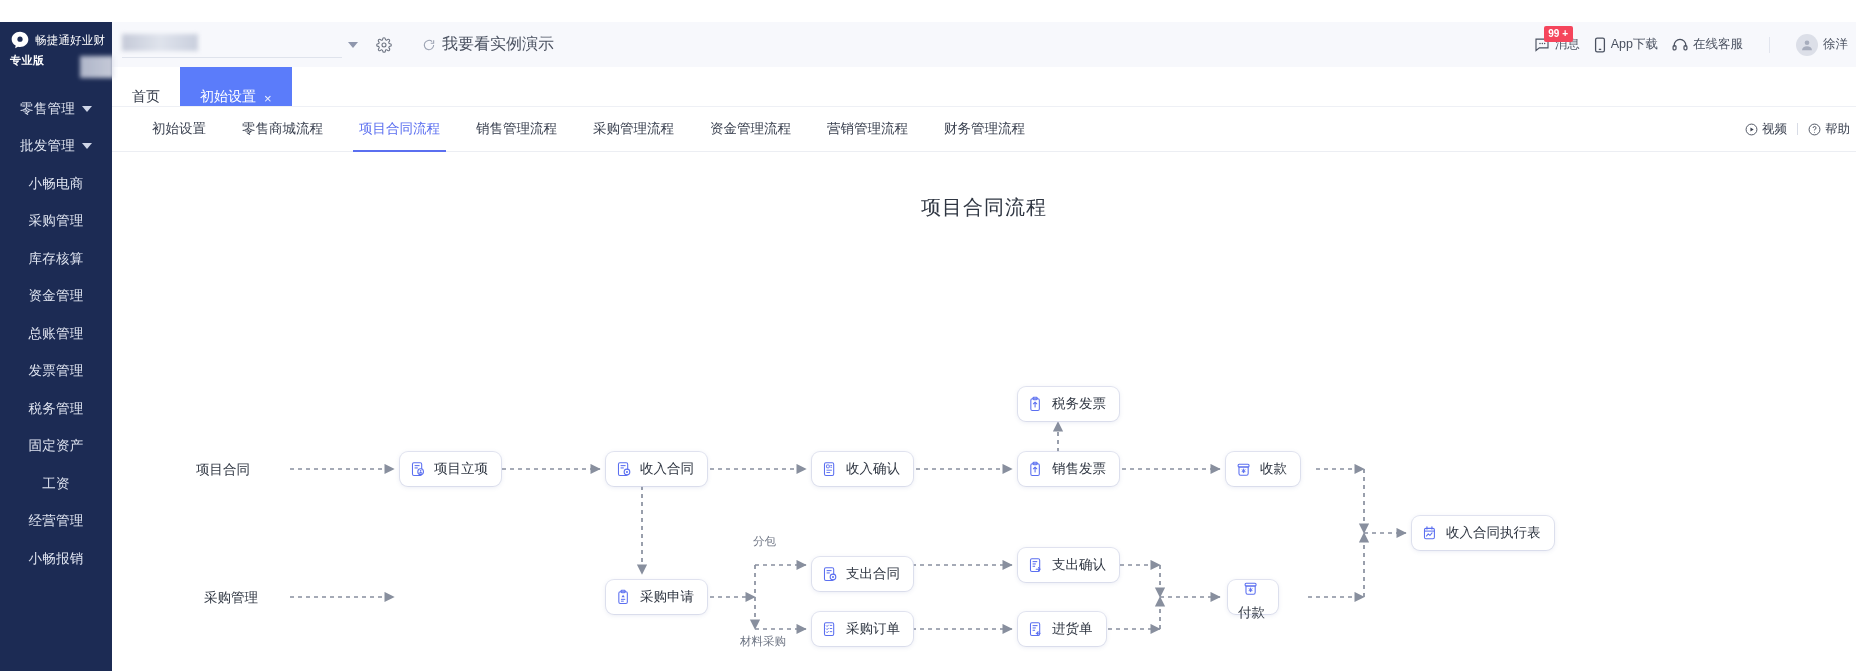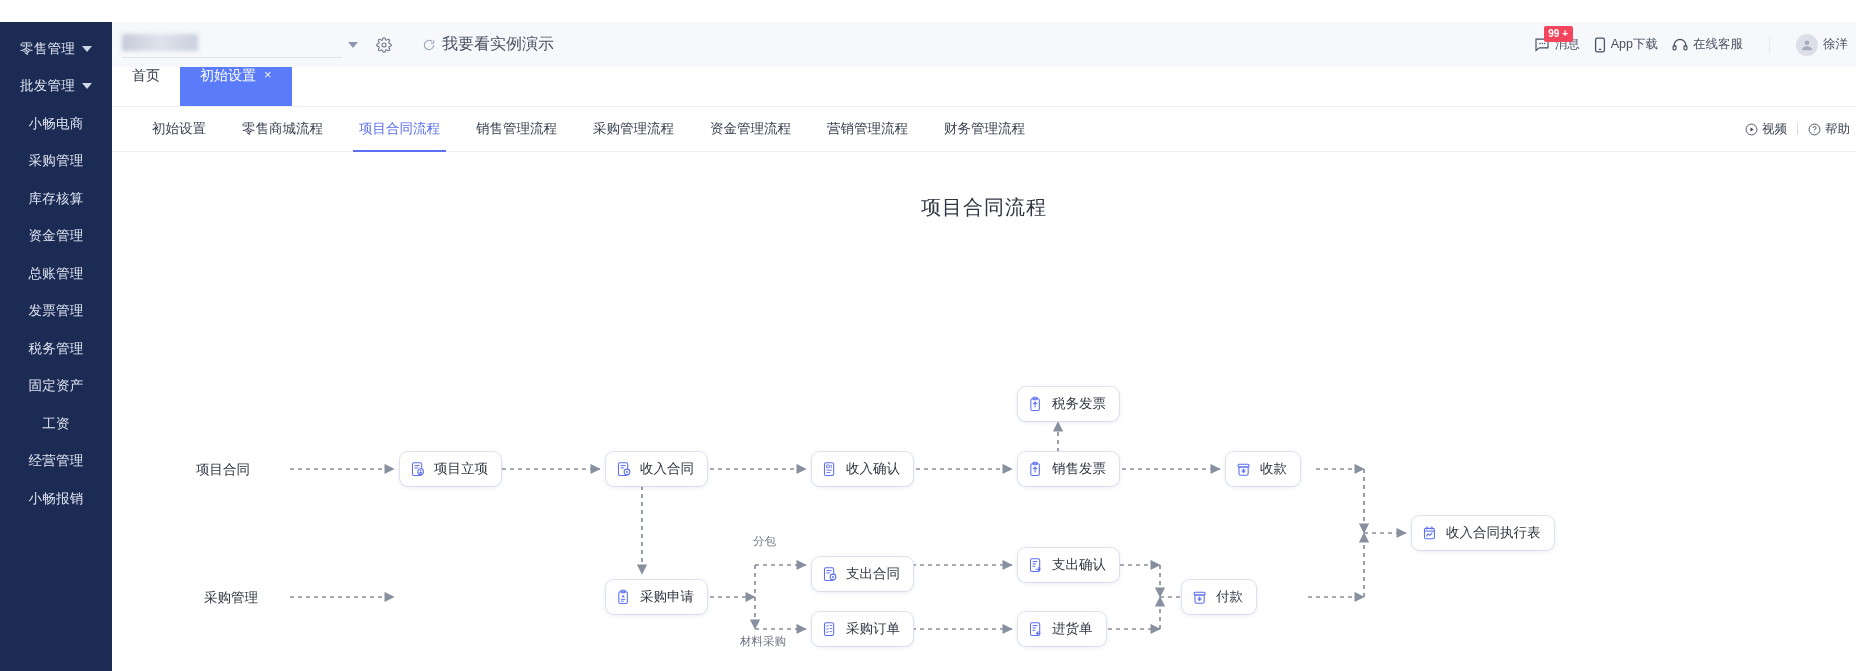"畅捷通好业财" div.brand { html: none -> <div> <div> <span> <svg> <path></path> <circle></circle> </svg> </span> <span>畅捷通好业财</span> </div> <div>专业版</div> <div></div> </div> }
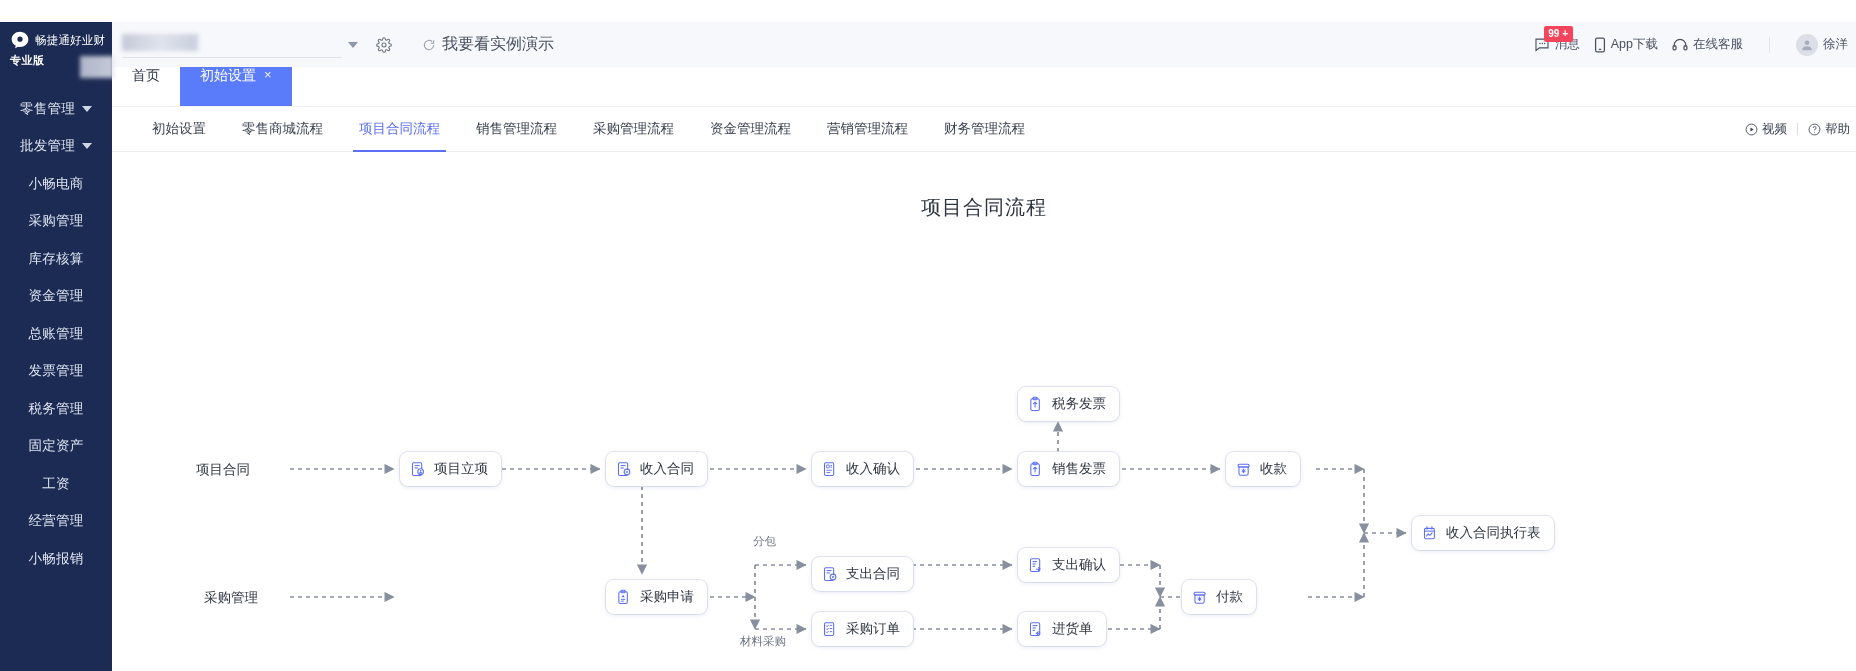"首页" .wtab { align-items: flex-start -> flex-end }
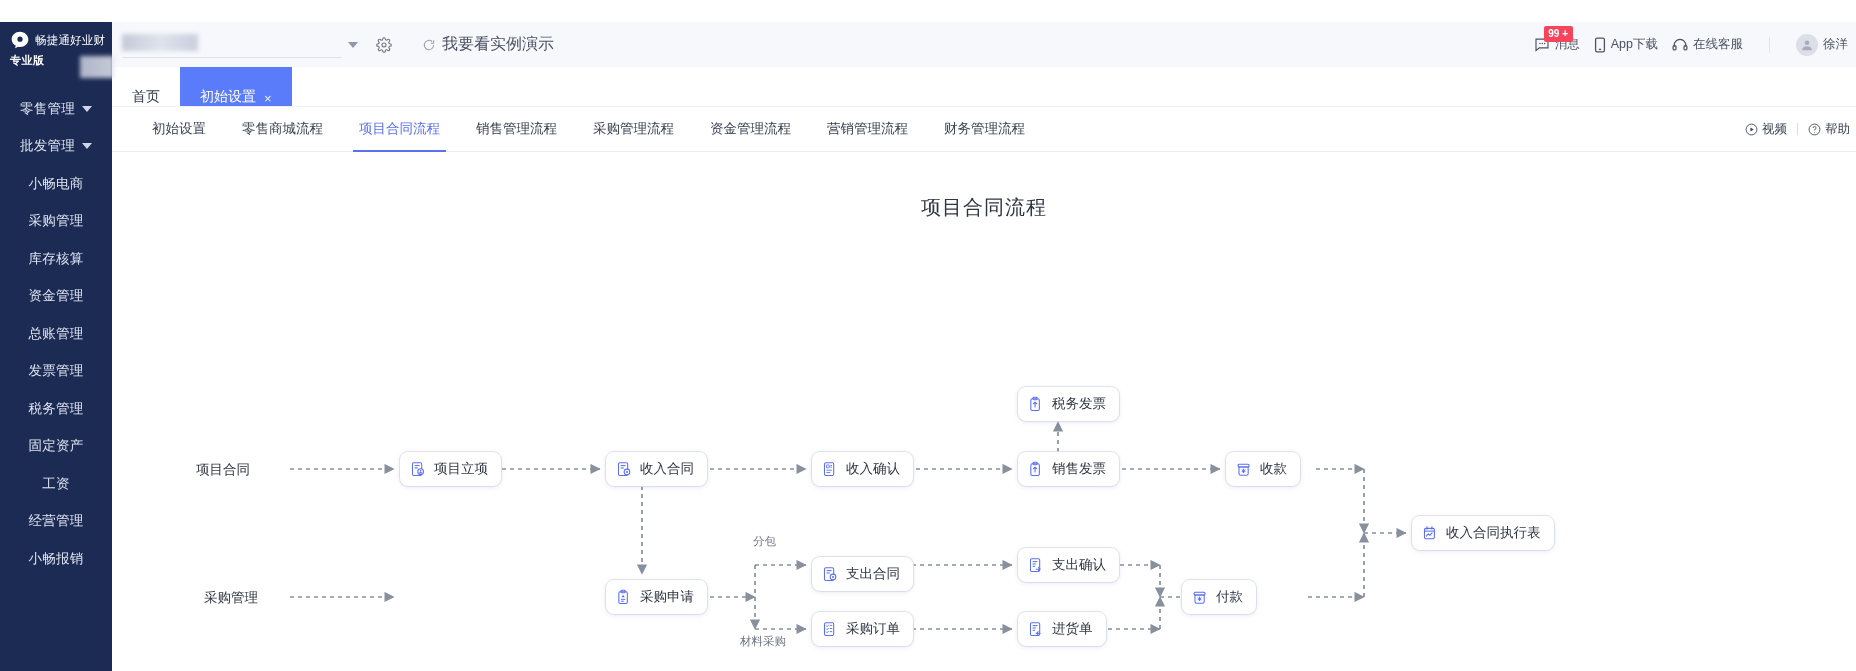"付款" div.node { flex-direction: none -> column; left: 1070px -> 1116px }
